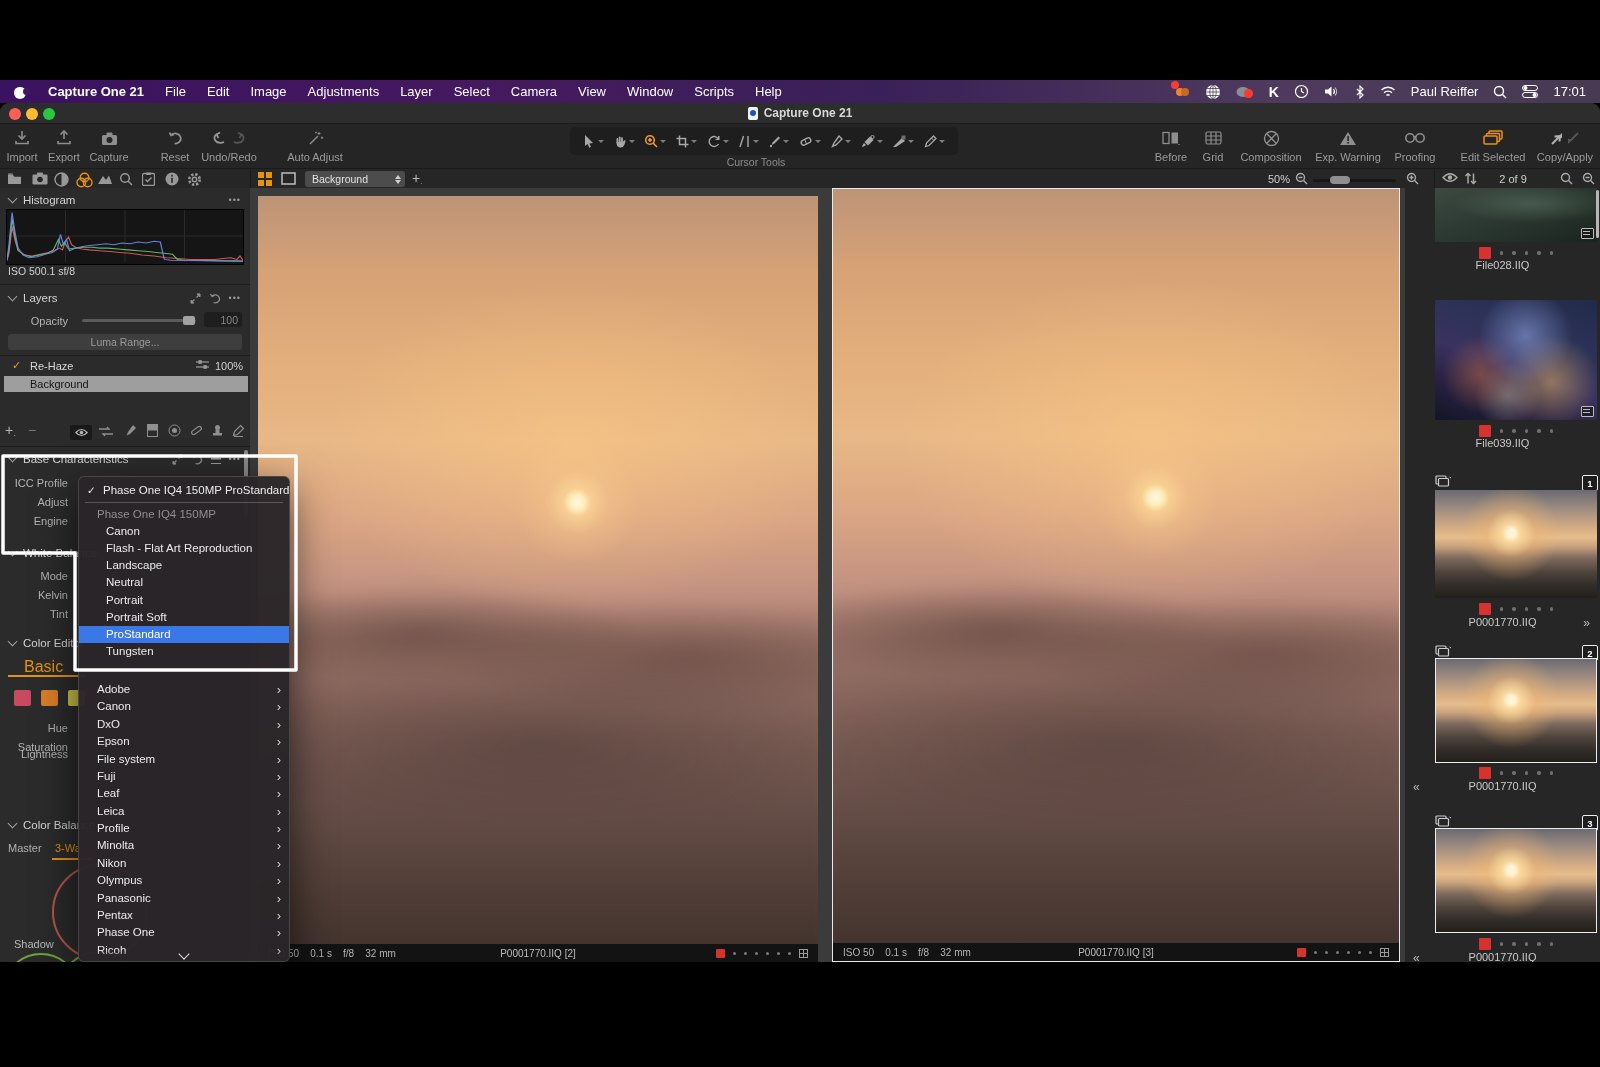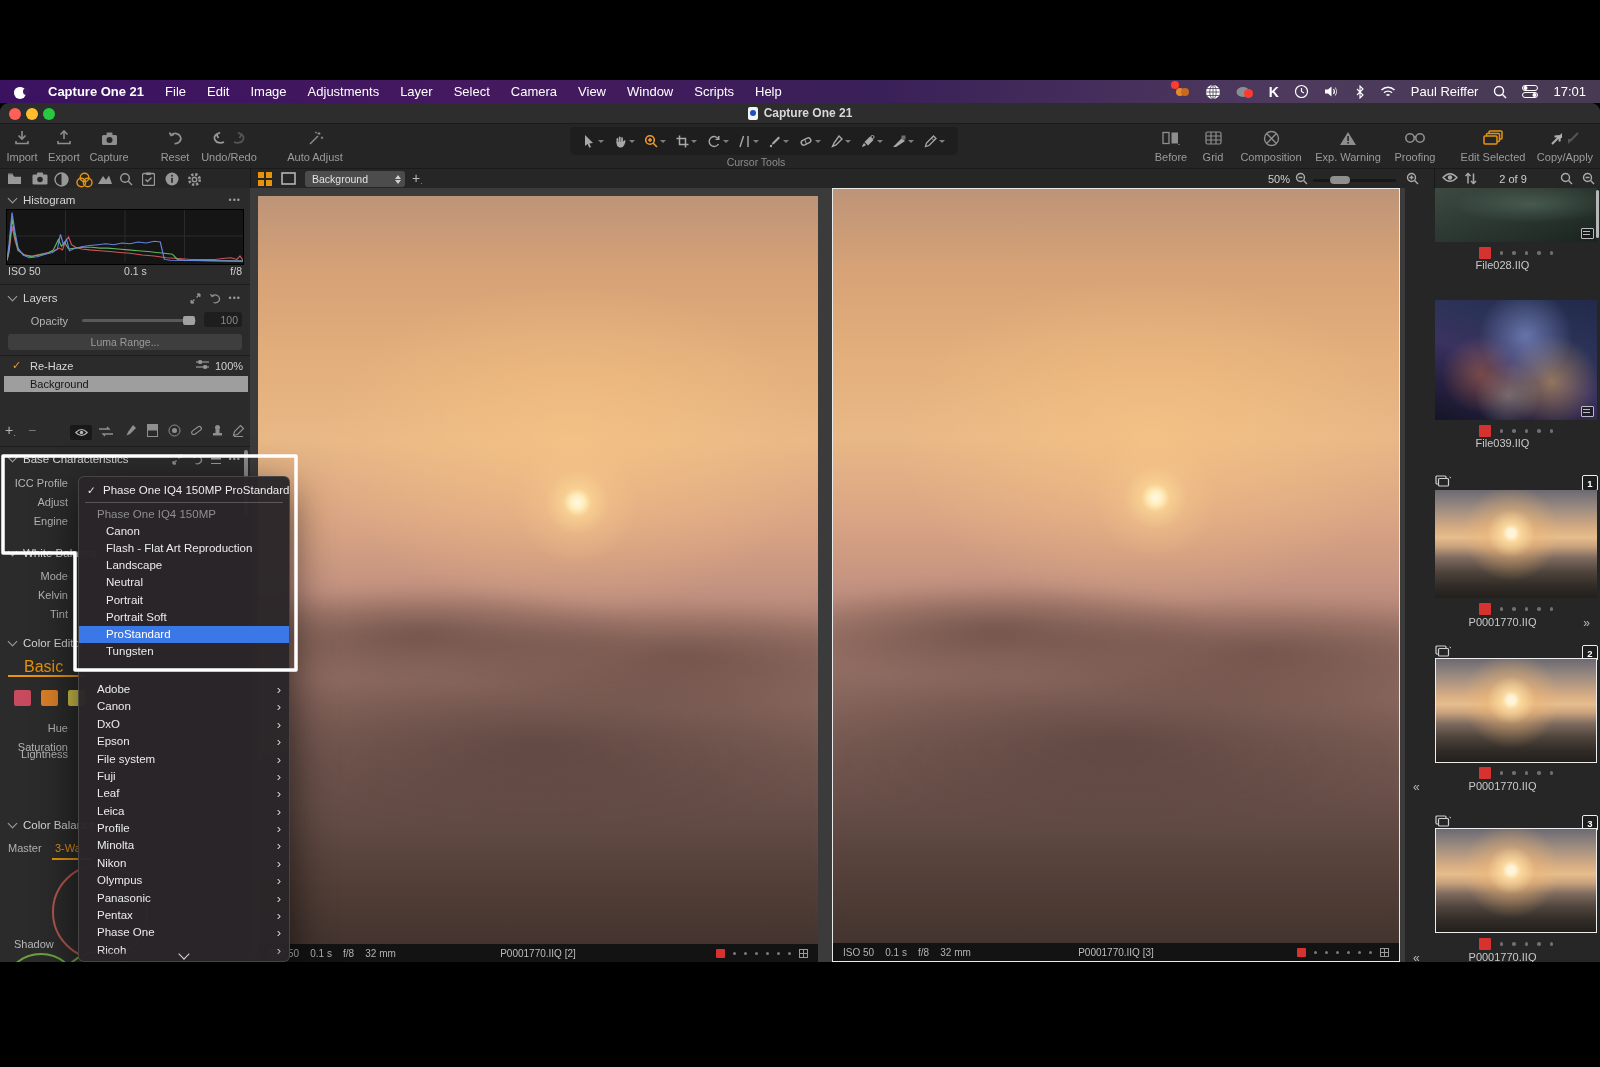"ISO 50" .histlabels { justify-content: space-between -> none }
